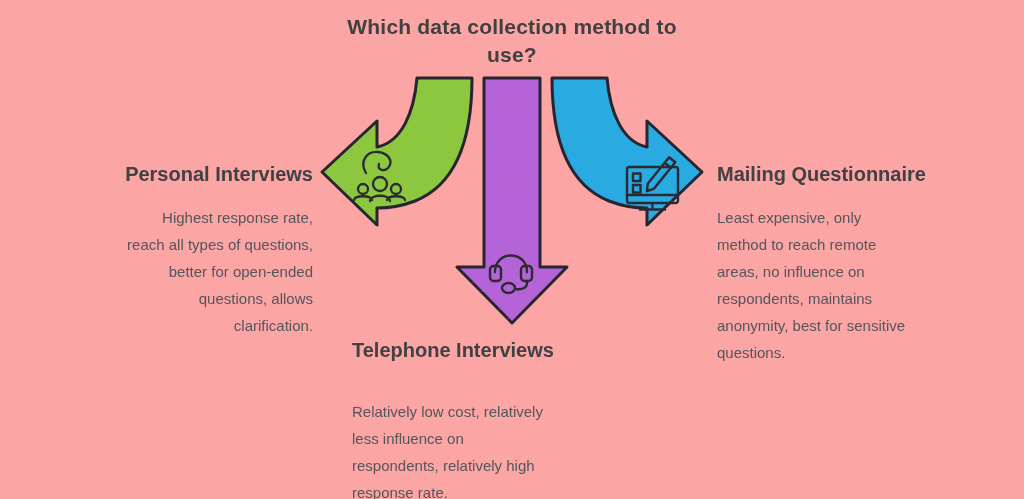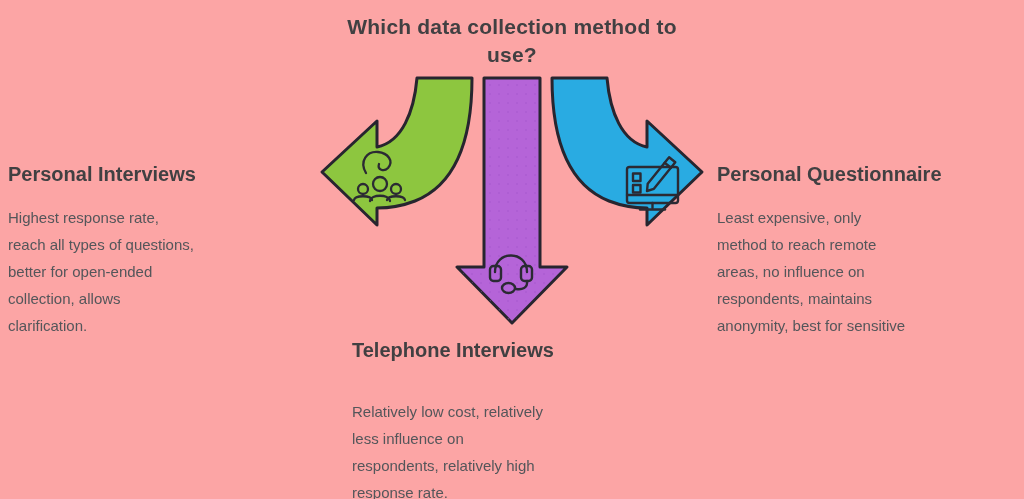"Personal Interviews" .block.left { text-align: left -> right }
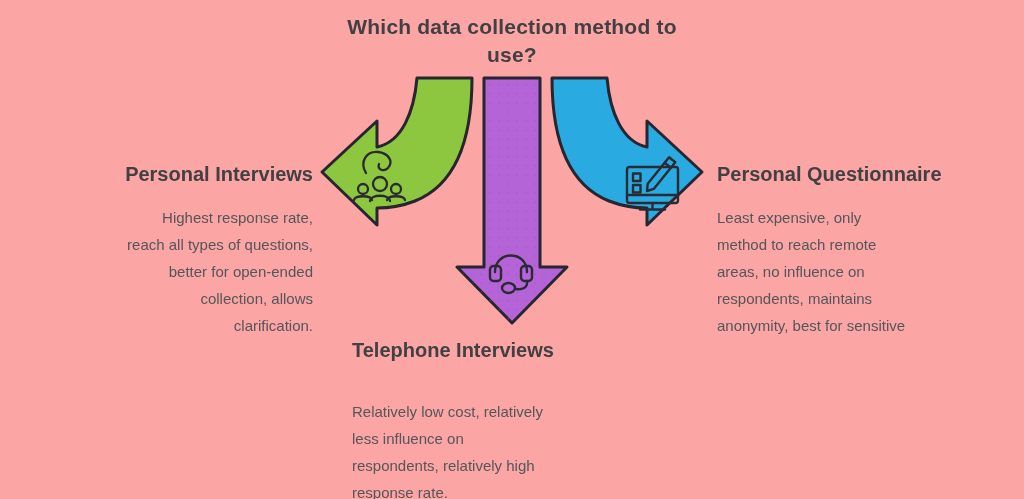"Personal Questionnaire" h3 { text: Personal -> Mailing }
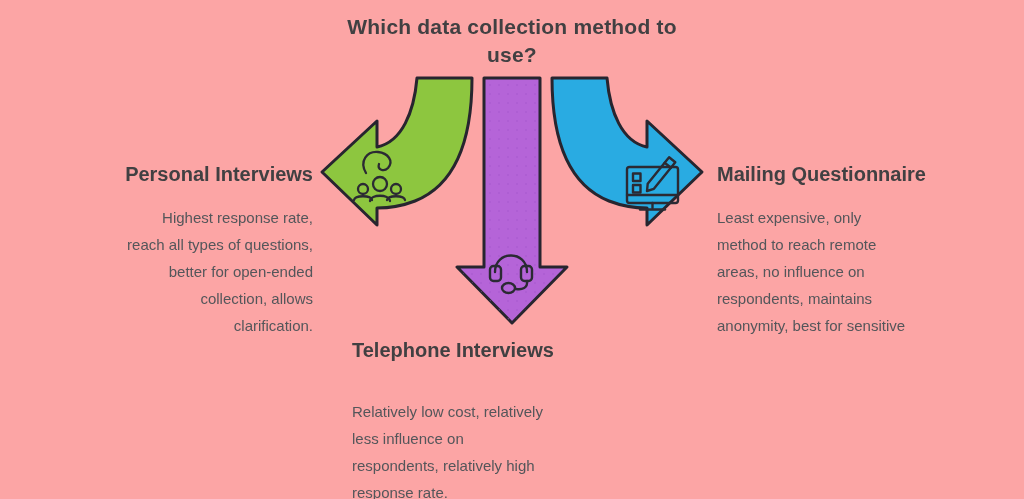"collection, allows" div { text: collection -> questions }
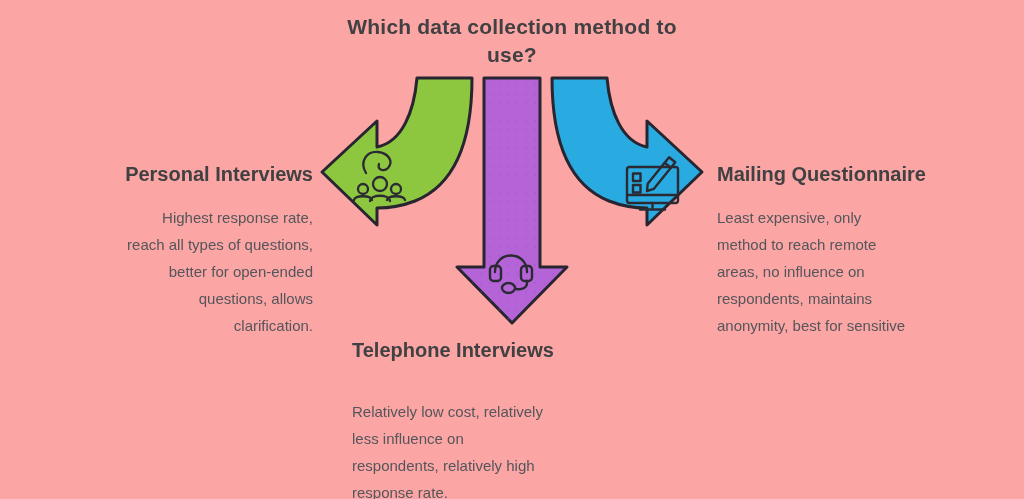"questions." div { html: none -> <div>questions.</div> }
